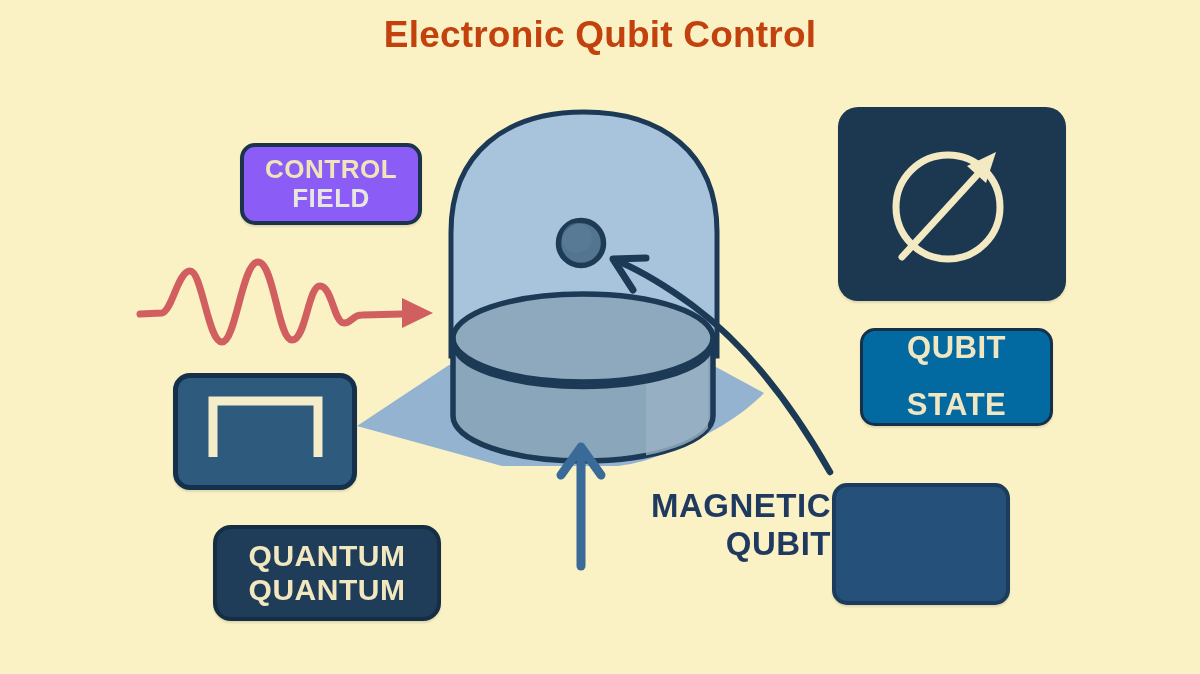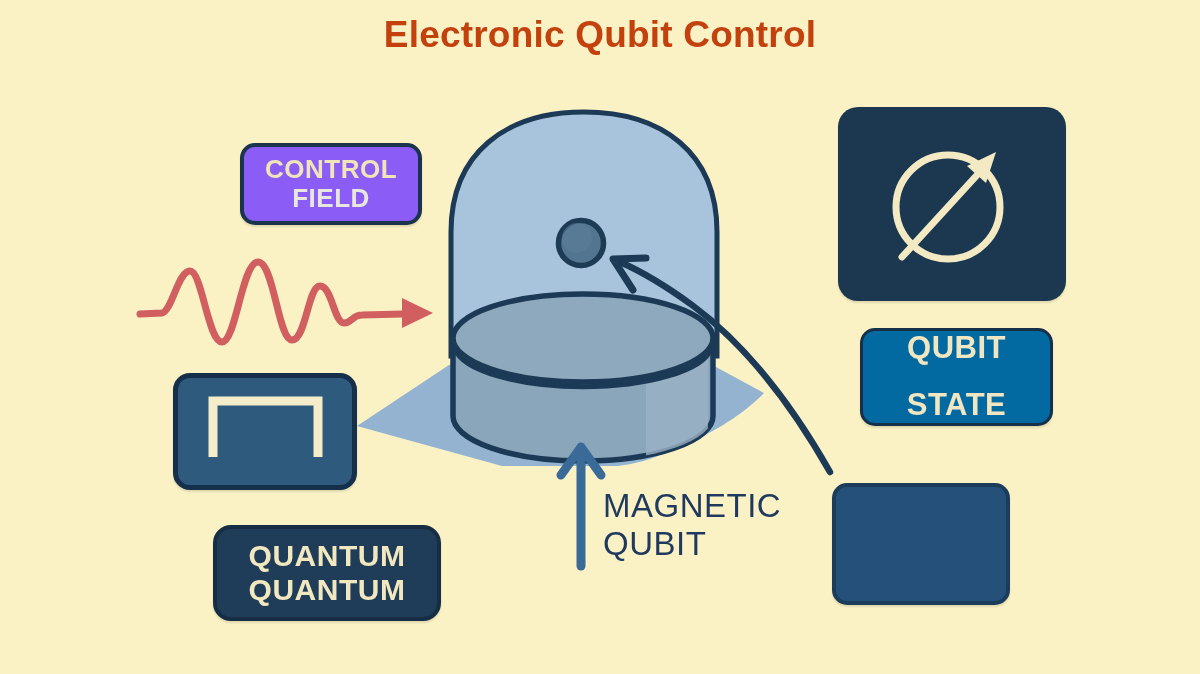"MAGNETIC" .magnetic { font-weight: 400 -> 700; text-align: left -> right }
